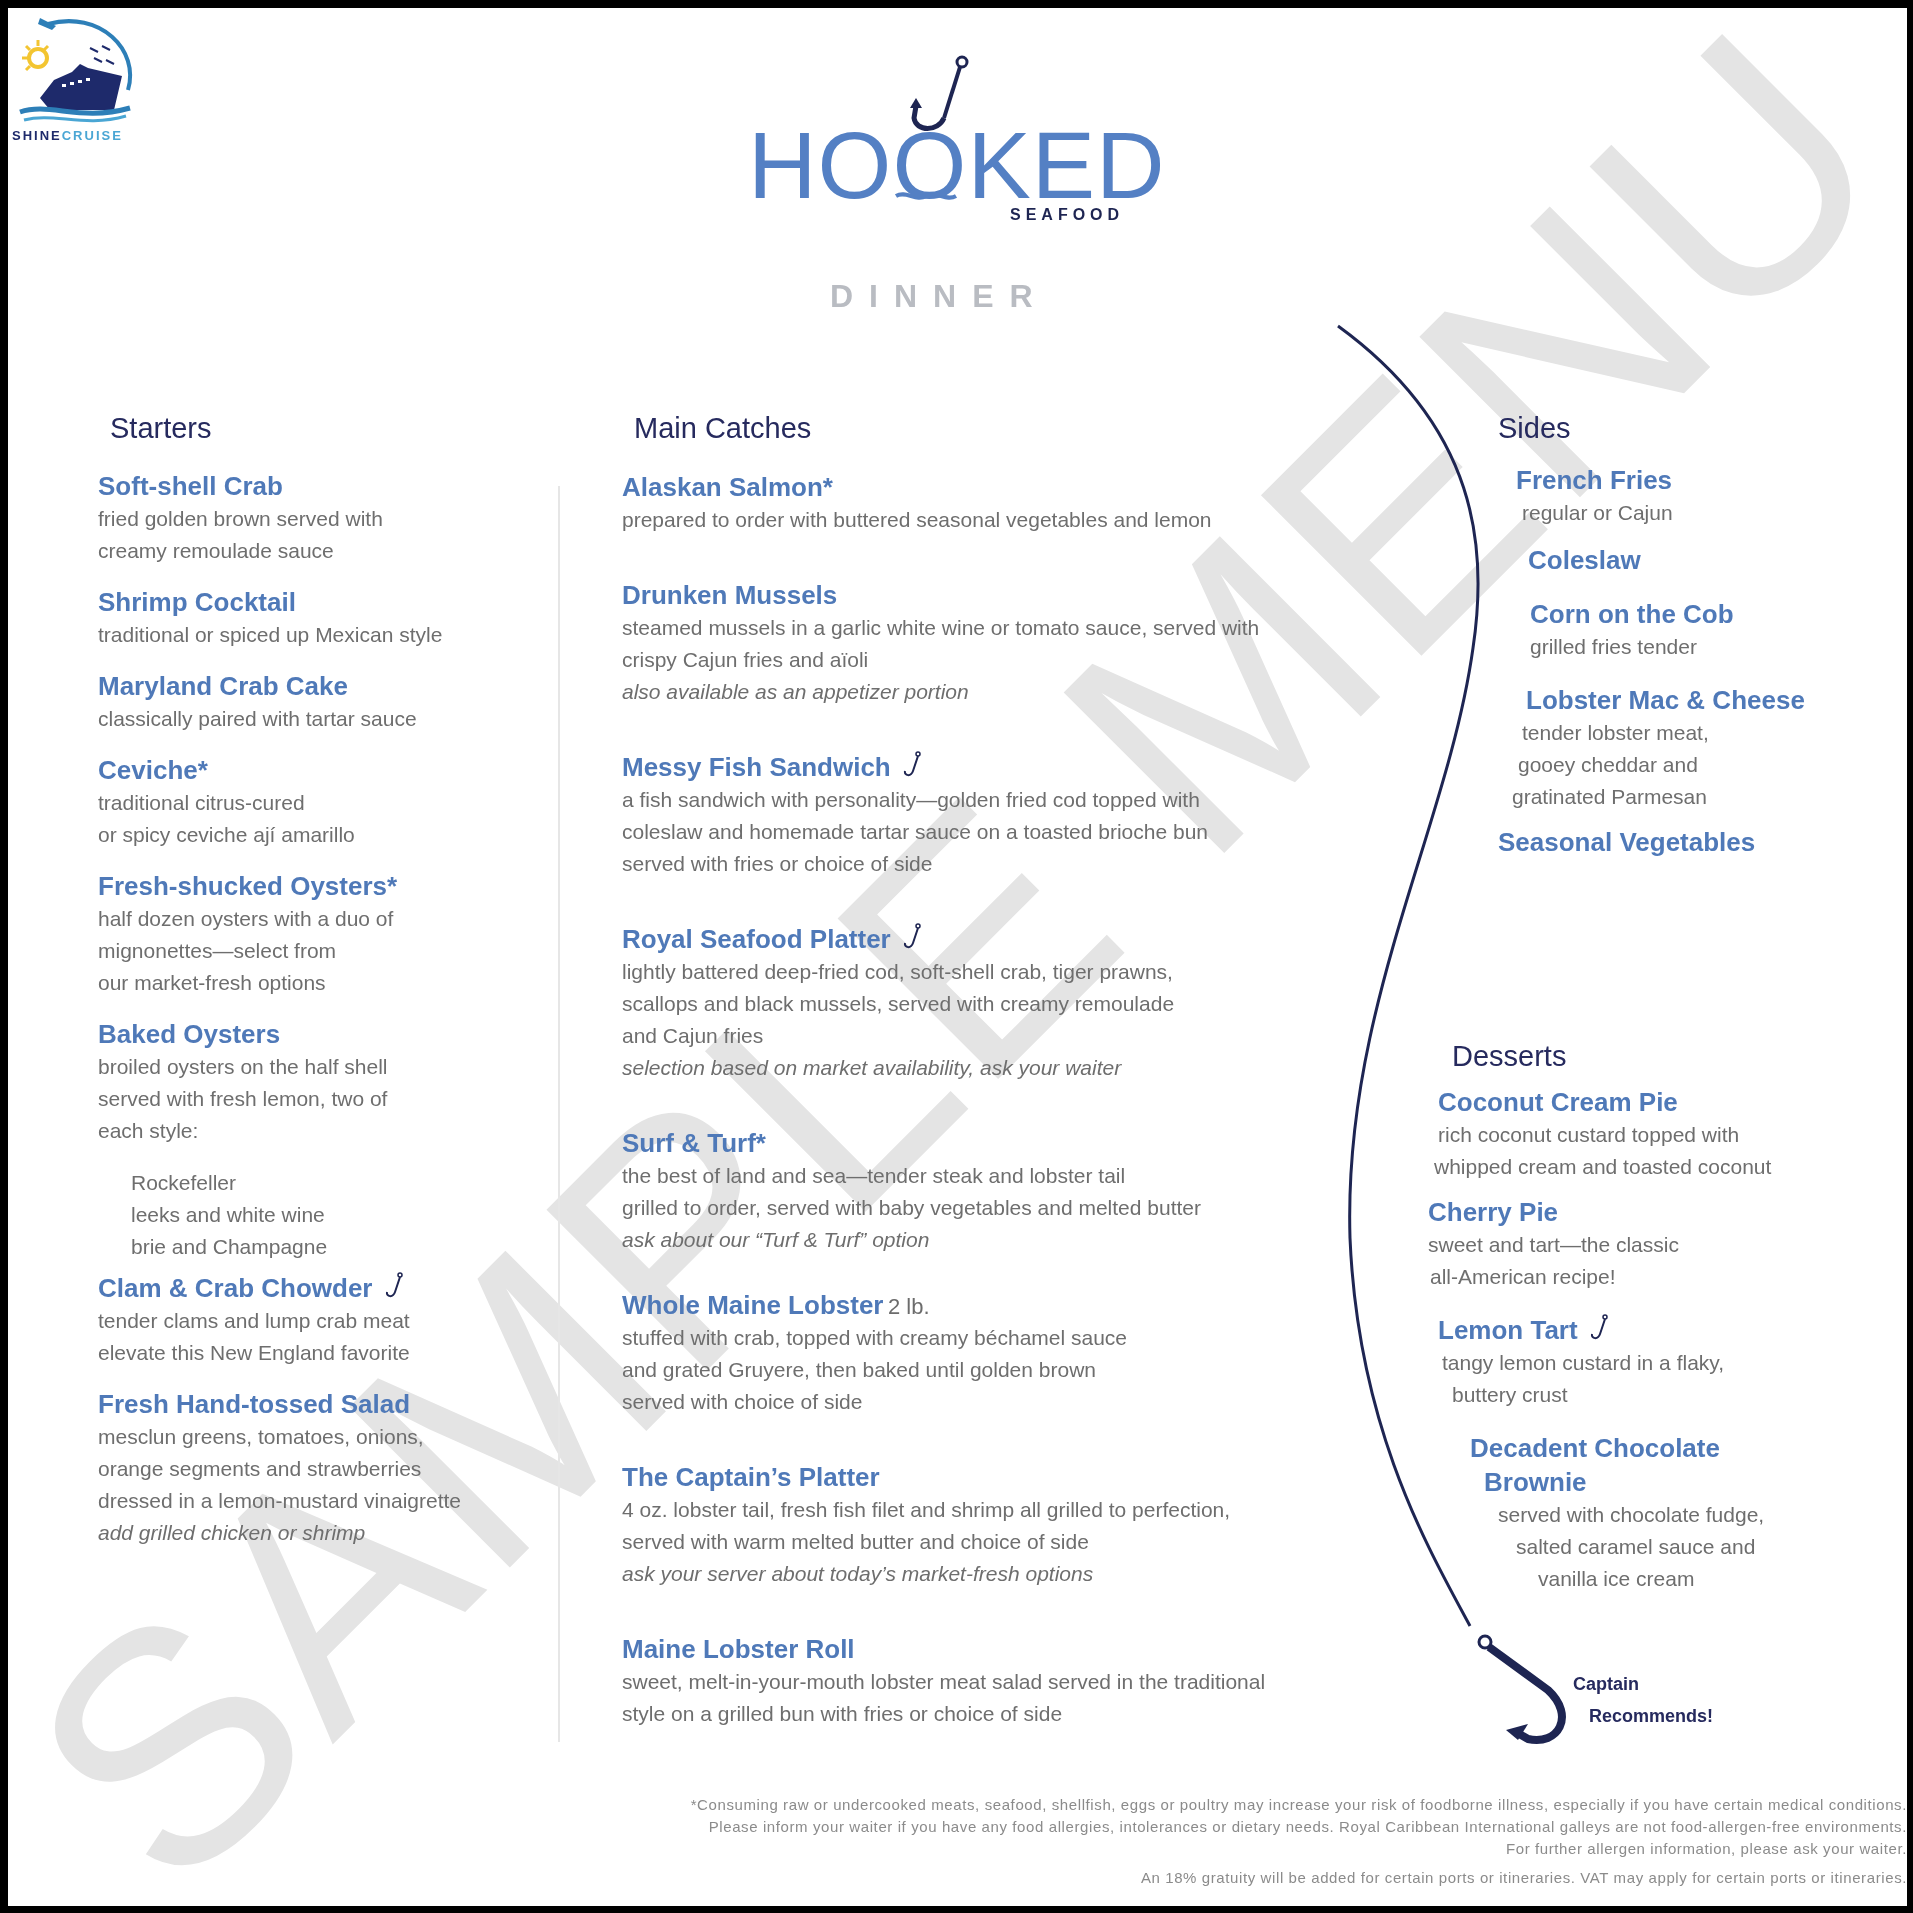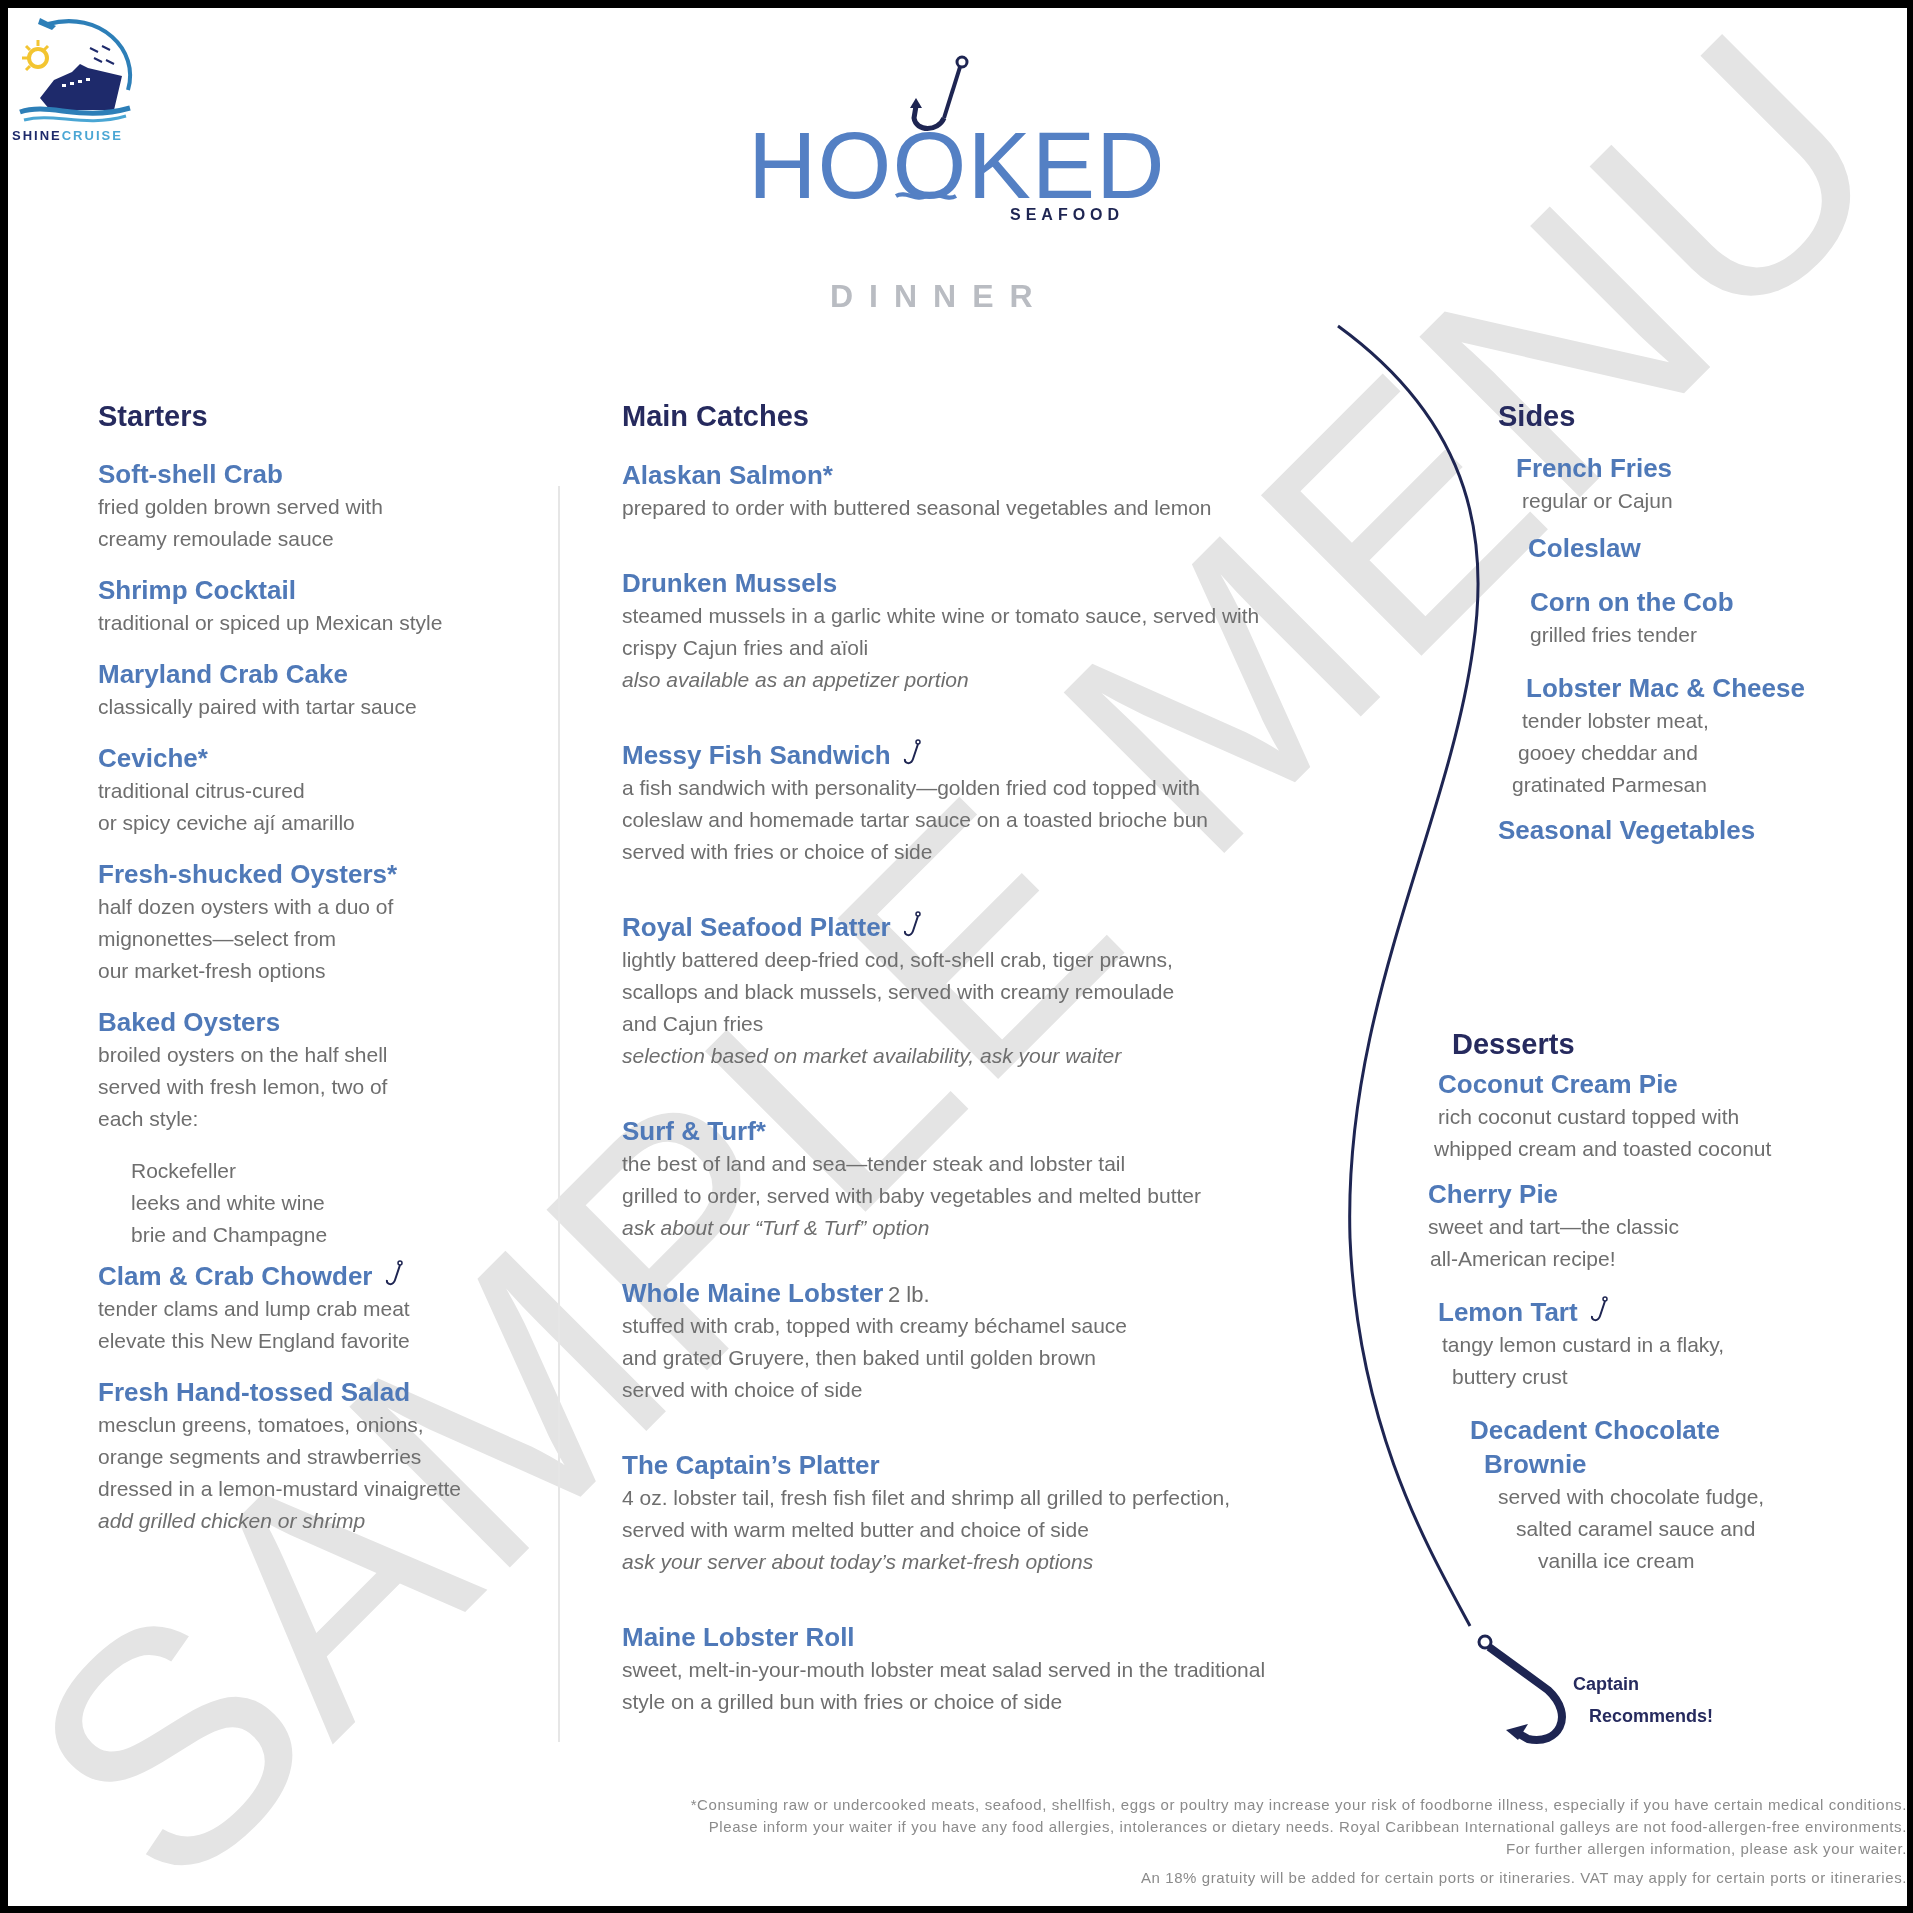"Starters" .section-title { font-weight: 700 -> 400; margin: 0 -> 12px }
